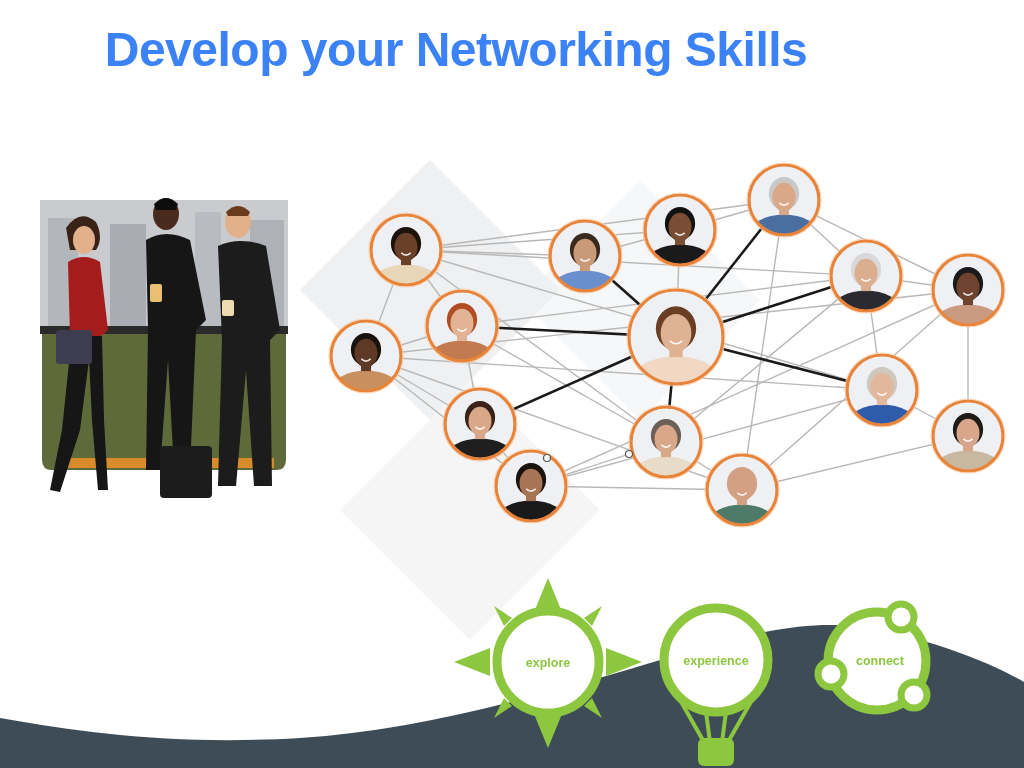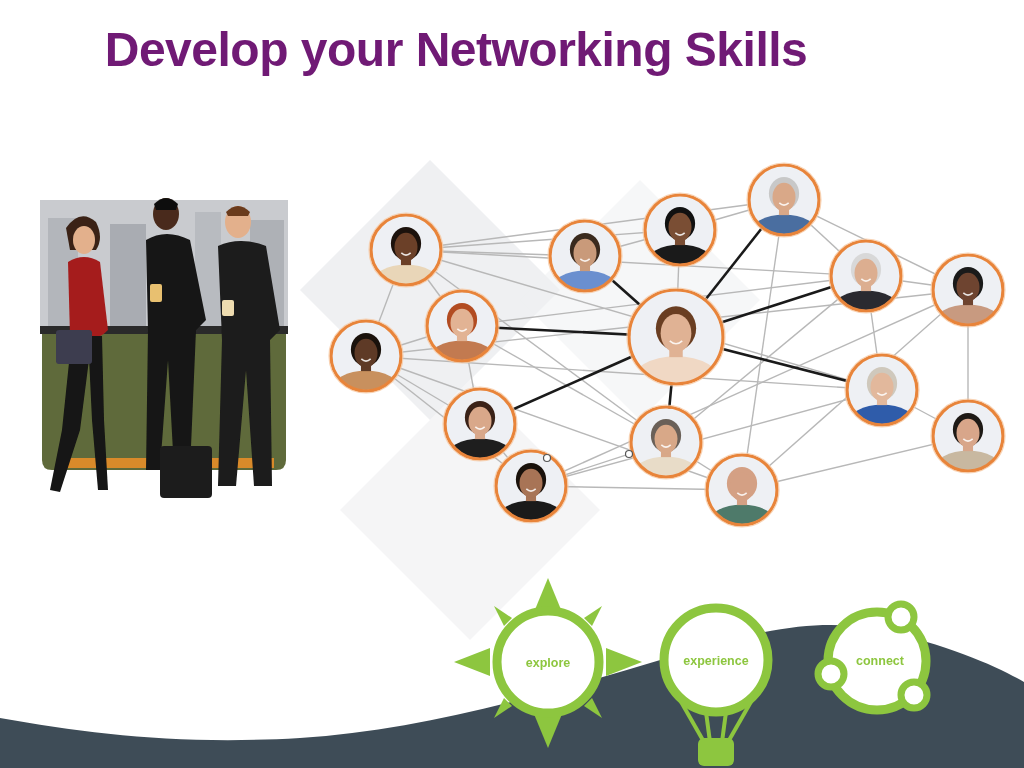"Develop your Networking Skills" .title { color: #701a75 -> #3b82f6 }
